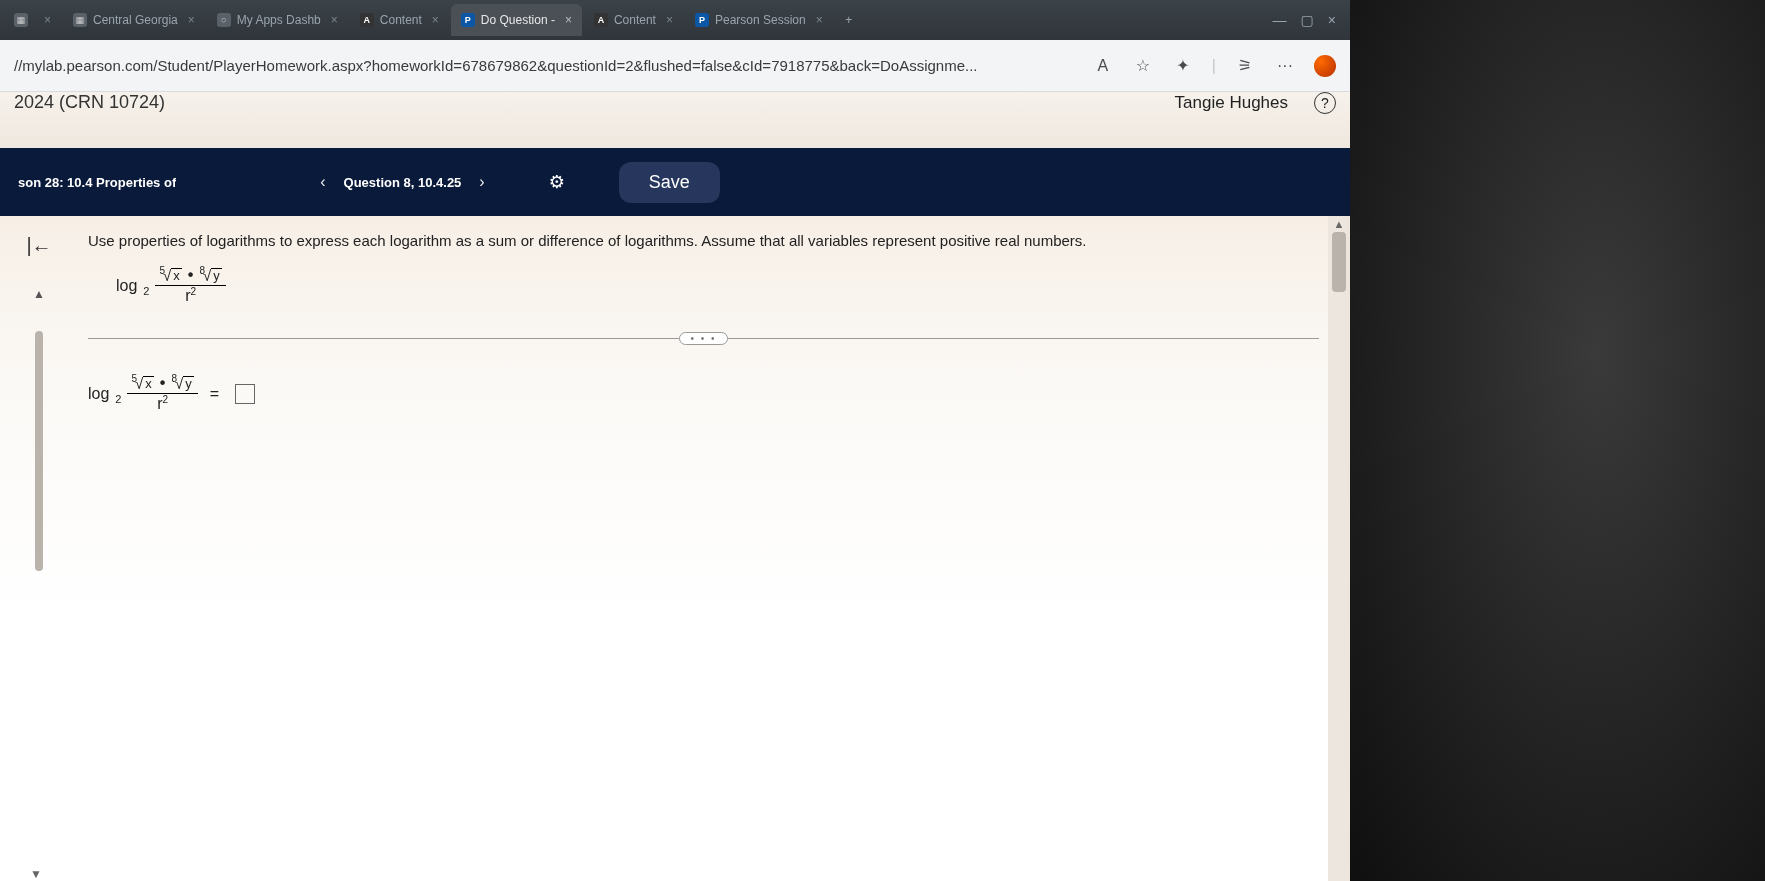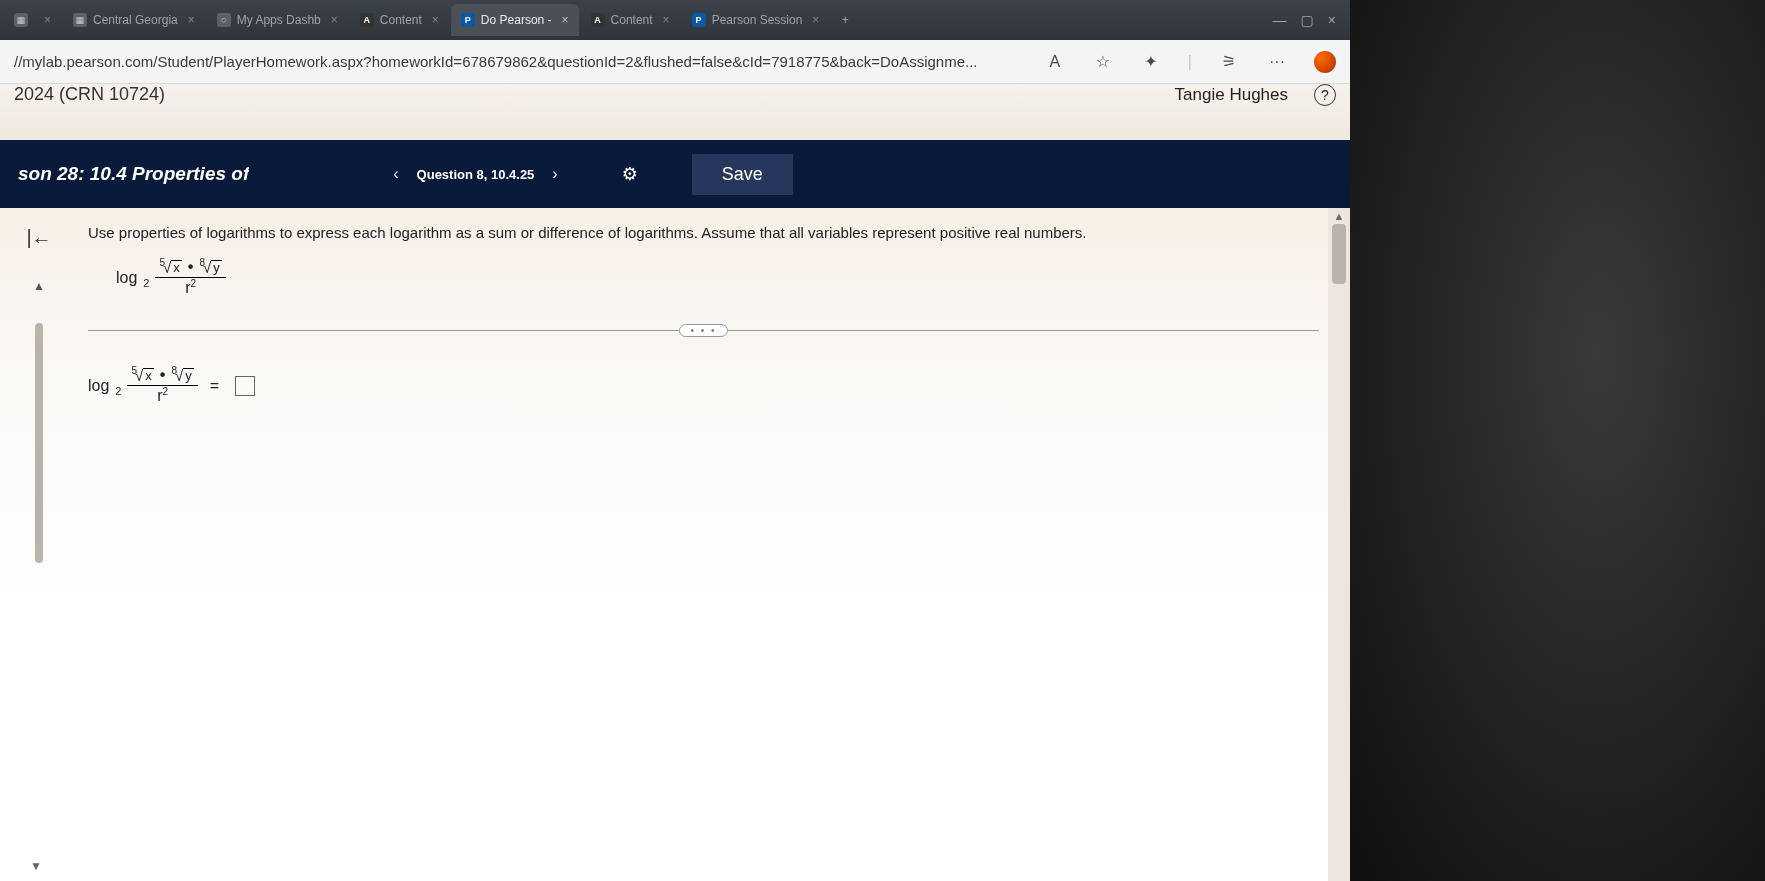"Do Pearson -" span { text: Pearson -> Question }
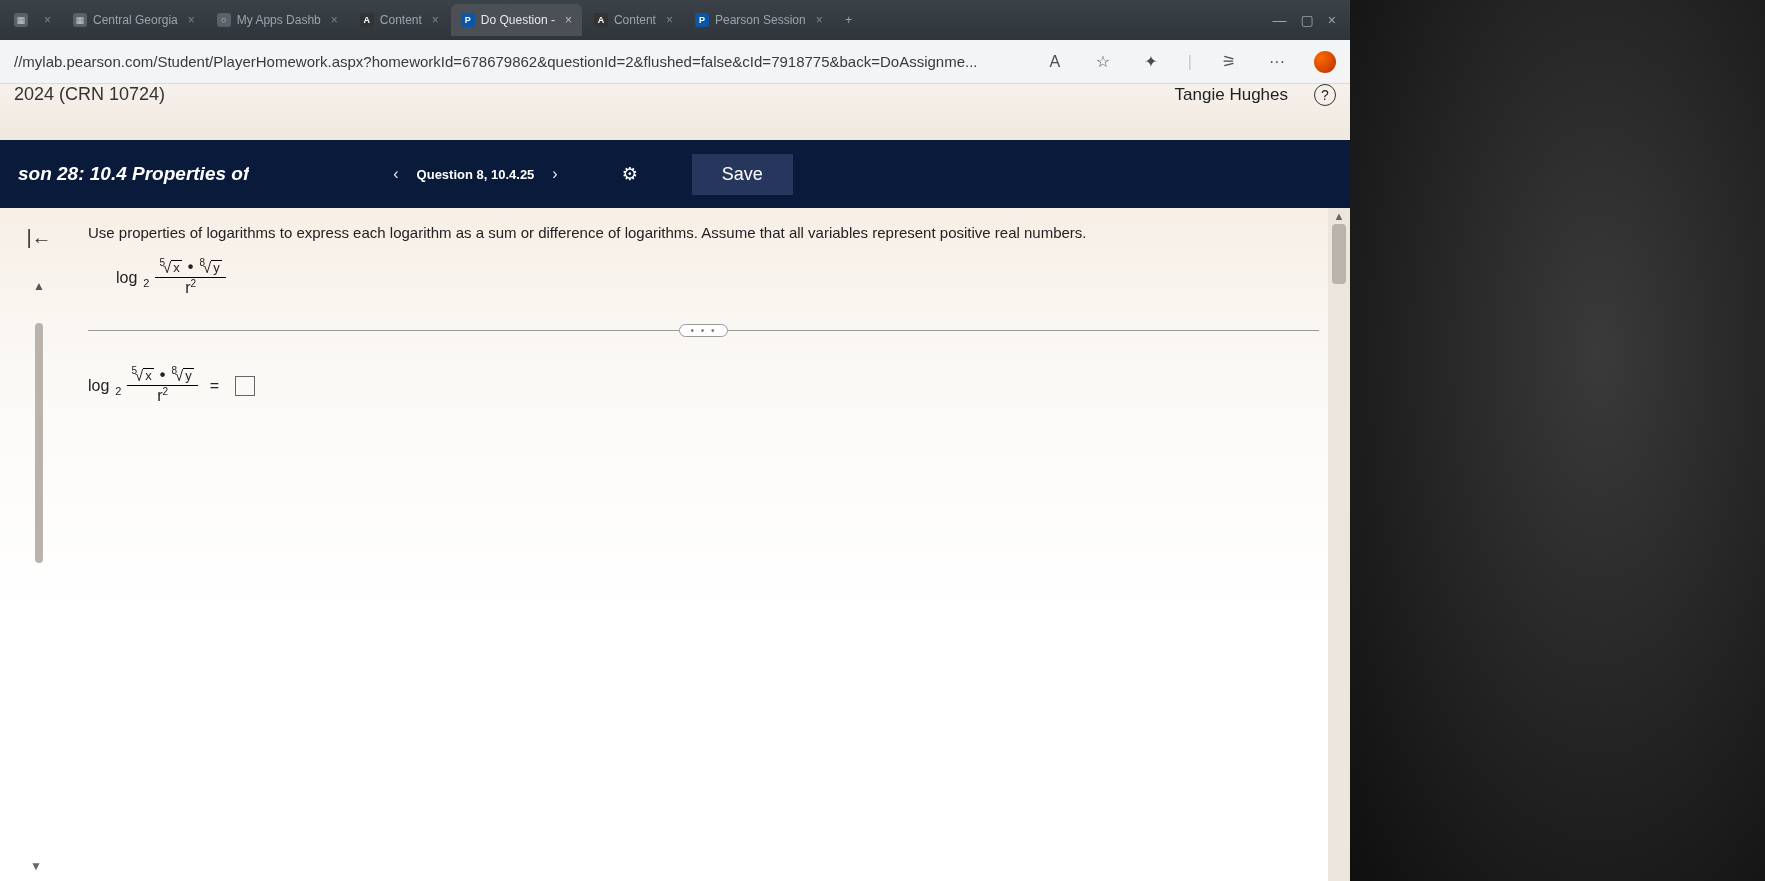"//mylab.pearson.com/Student/PlayerHomewo" .addrbar { gap: 26px -> 18px; height: 44px -> 52px }
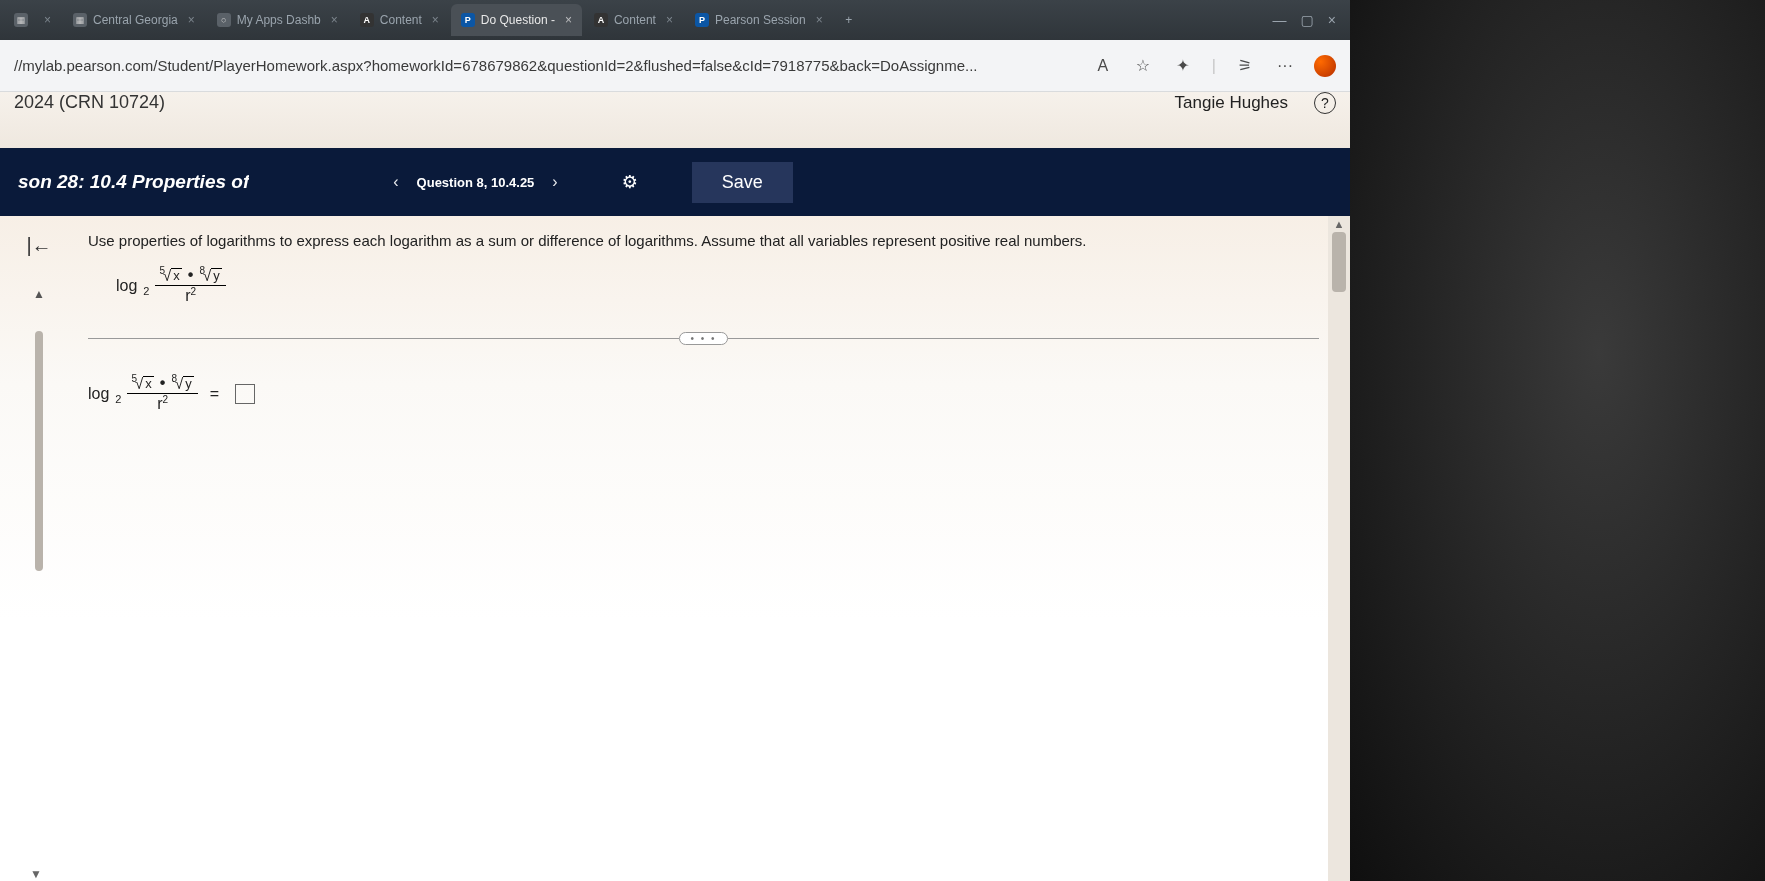"son 28: 10.4 Properties of" .hw-title { font-size: 19px -> 13px; font-style: italic -> none }
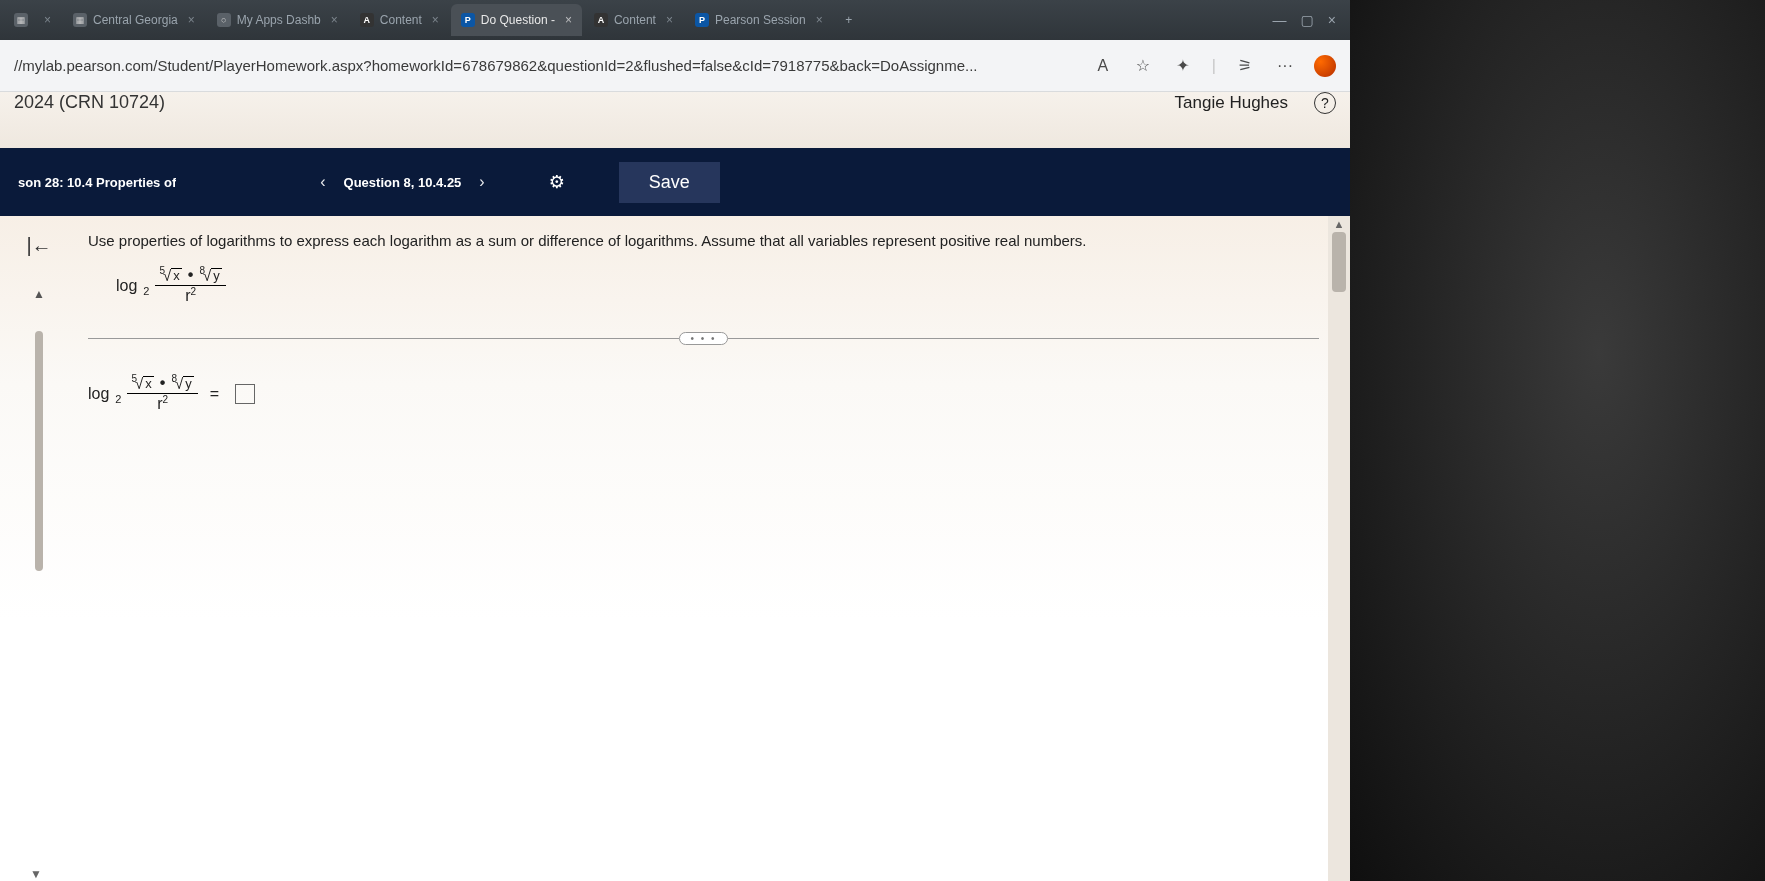"Save" .savebtn { border-radius: 0 -> 12px }
